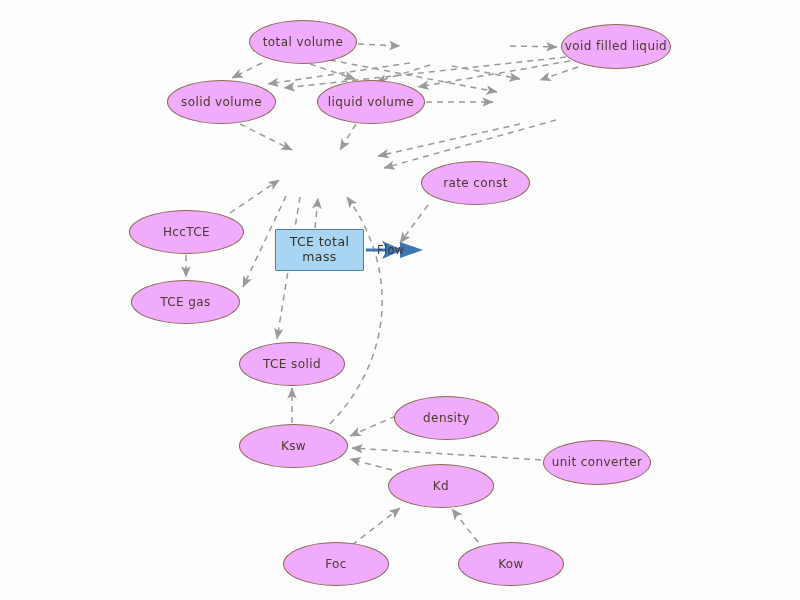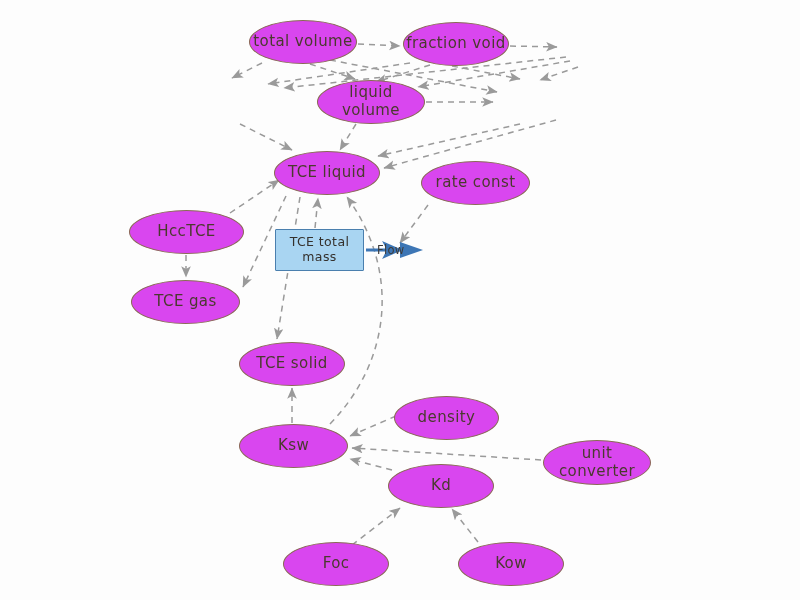"total volume" .node.ellipse { background: #d946ef -> #f0abfc; font-size: 15px -> 12px }
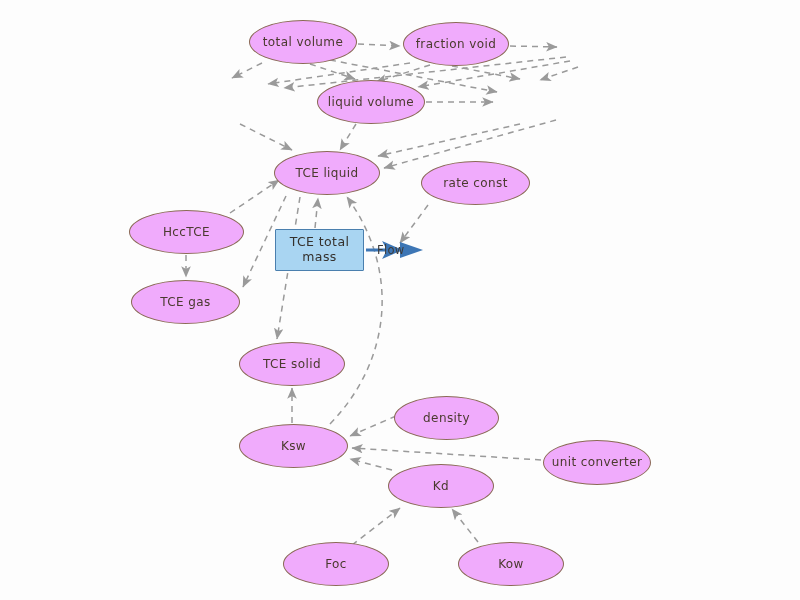"fraction void" div.node { html: <div>fraction void</div> -> none }
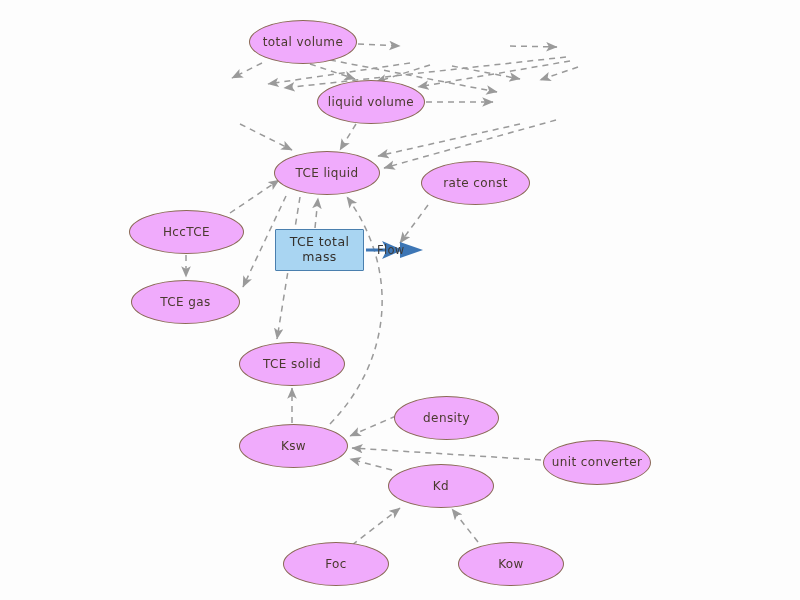"void filled liquid" div.node { html: none -> <div>void filled liquid</div> }
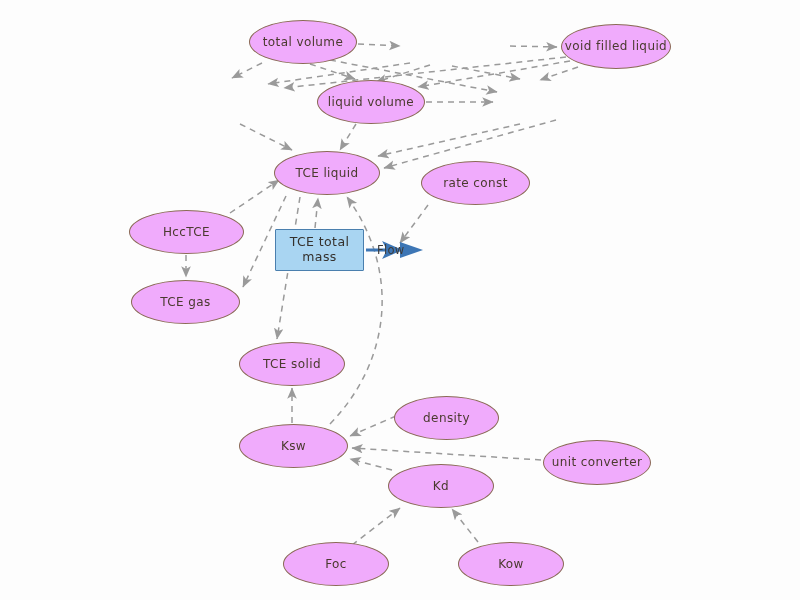"solid volume" div.node { html: none -> <div>solid volume</div> }
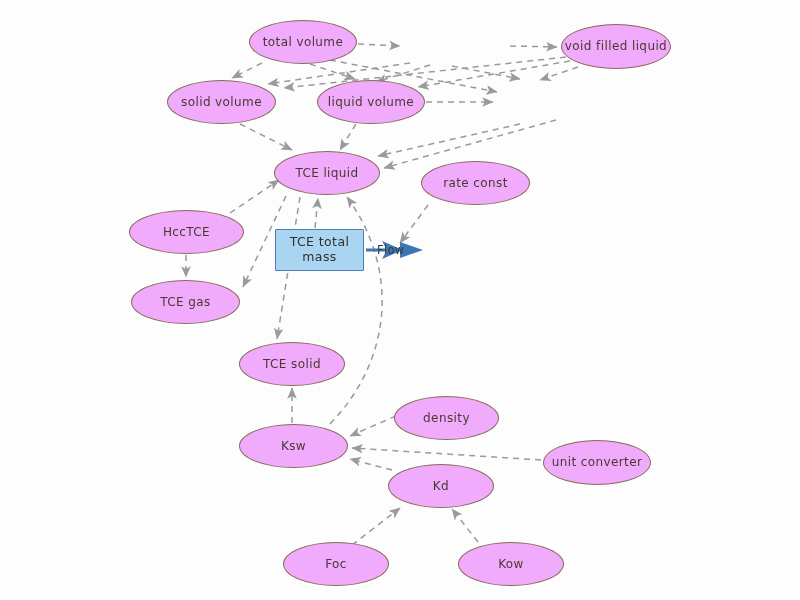"TCE liquid" div.node { html: <div>TCE liquid</div> -> none }
